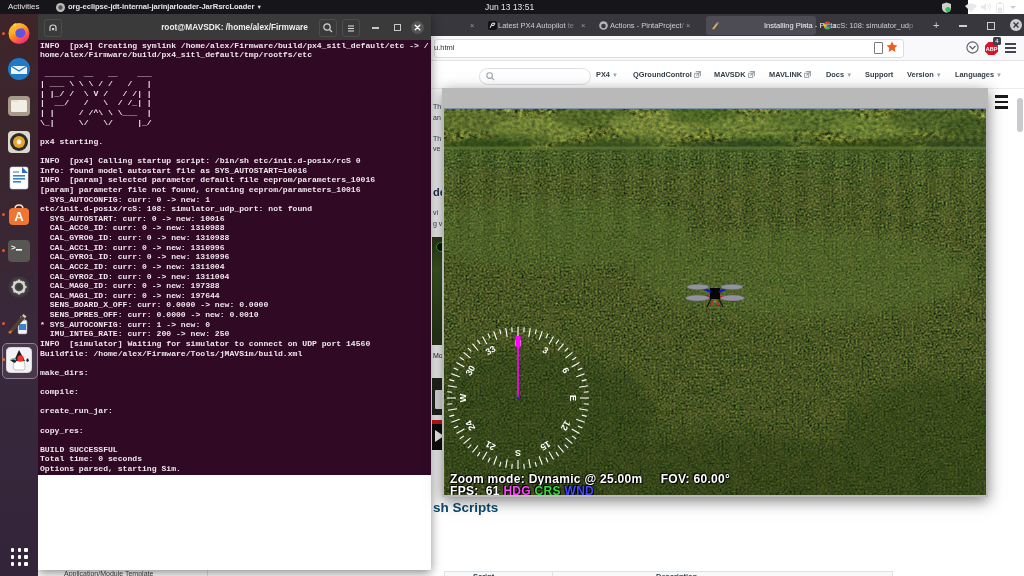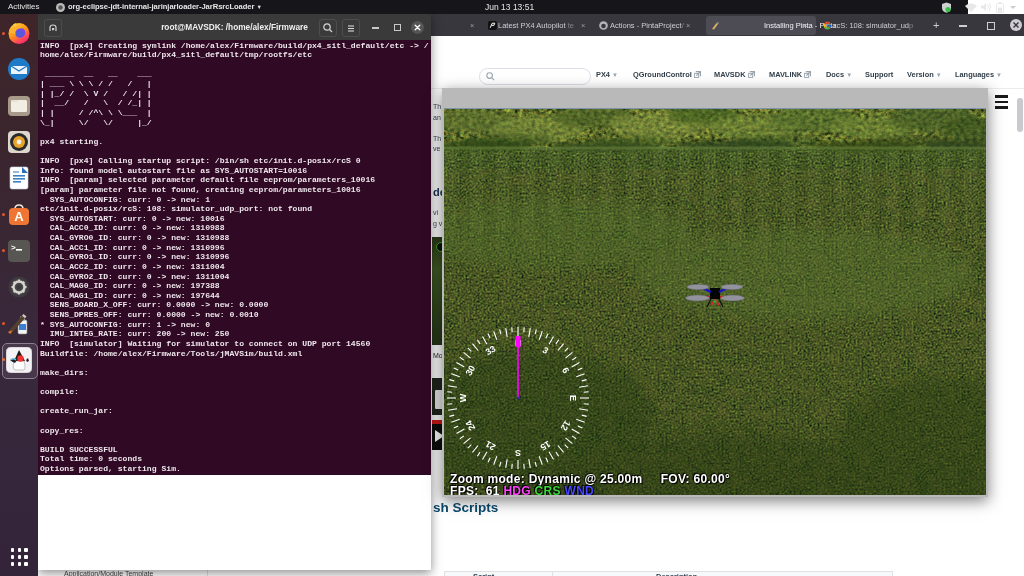"u.html" div.abs { html: none -> <div> <div></div> <div>u.html</div> <div></div> <svg> <path></path> </svg> <svg> <circle></circle> <path></path> </svg> <svg> <path></path> <text>ABP</text> </svg> <div>4</div> <div></div> <div></div> <div></div> </div> }
